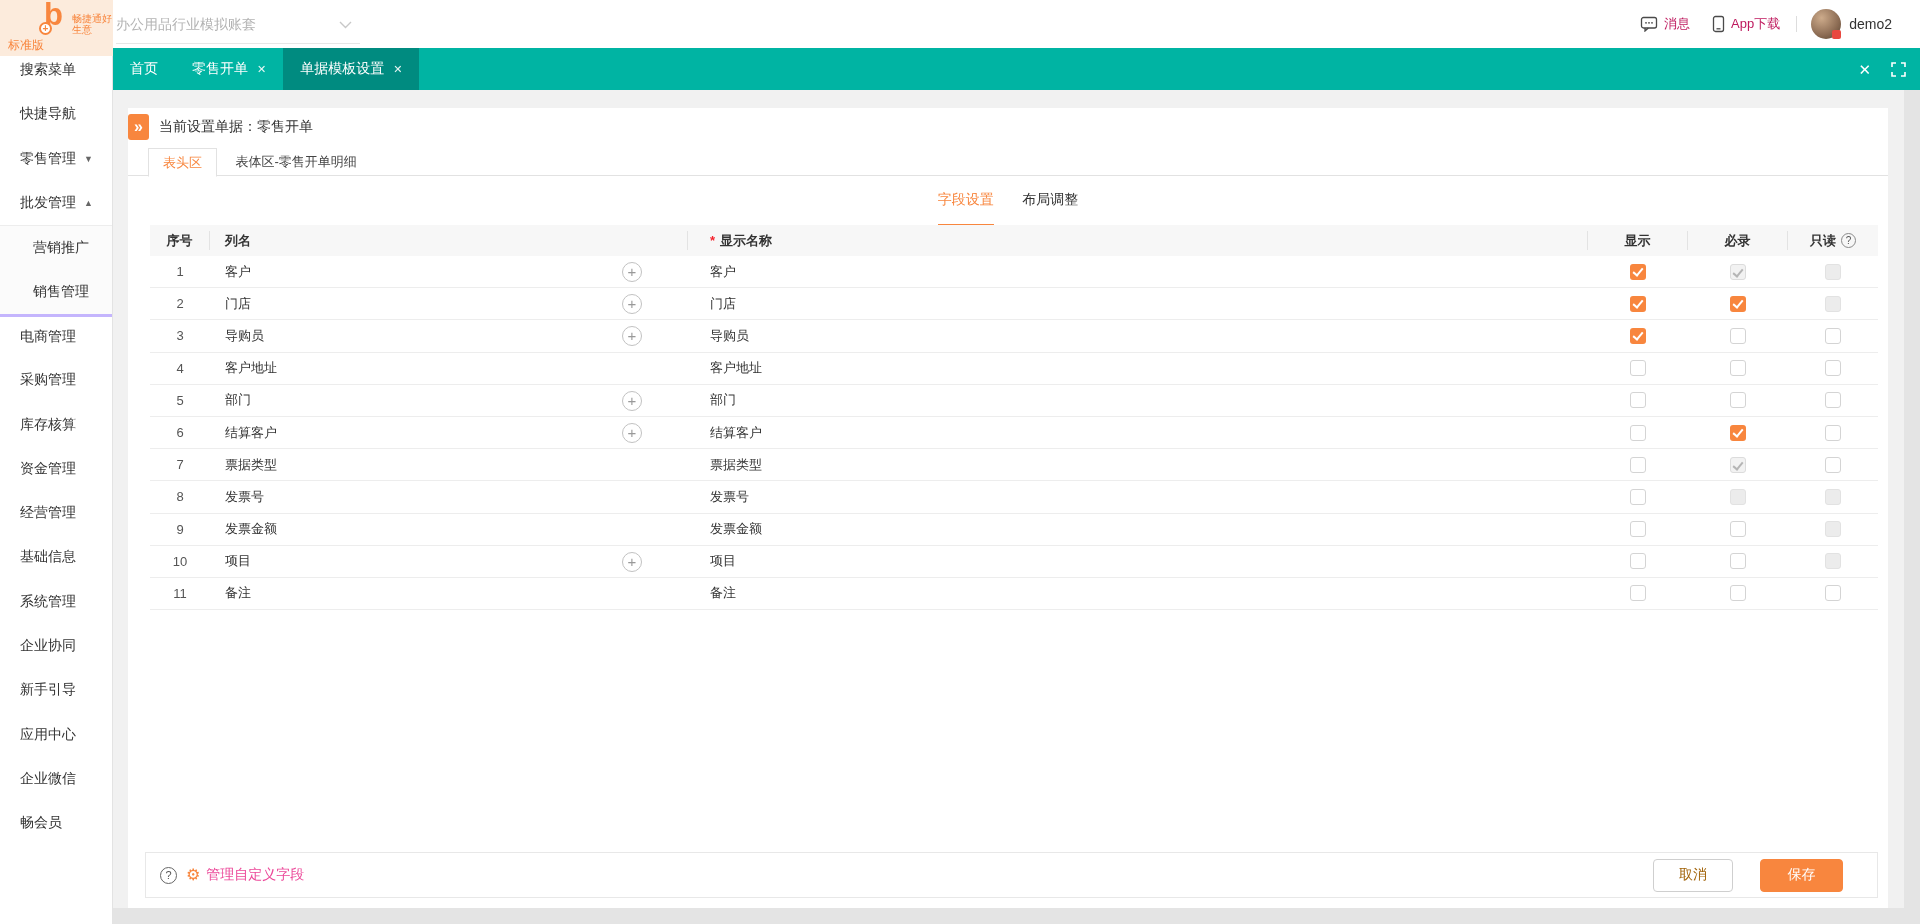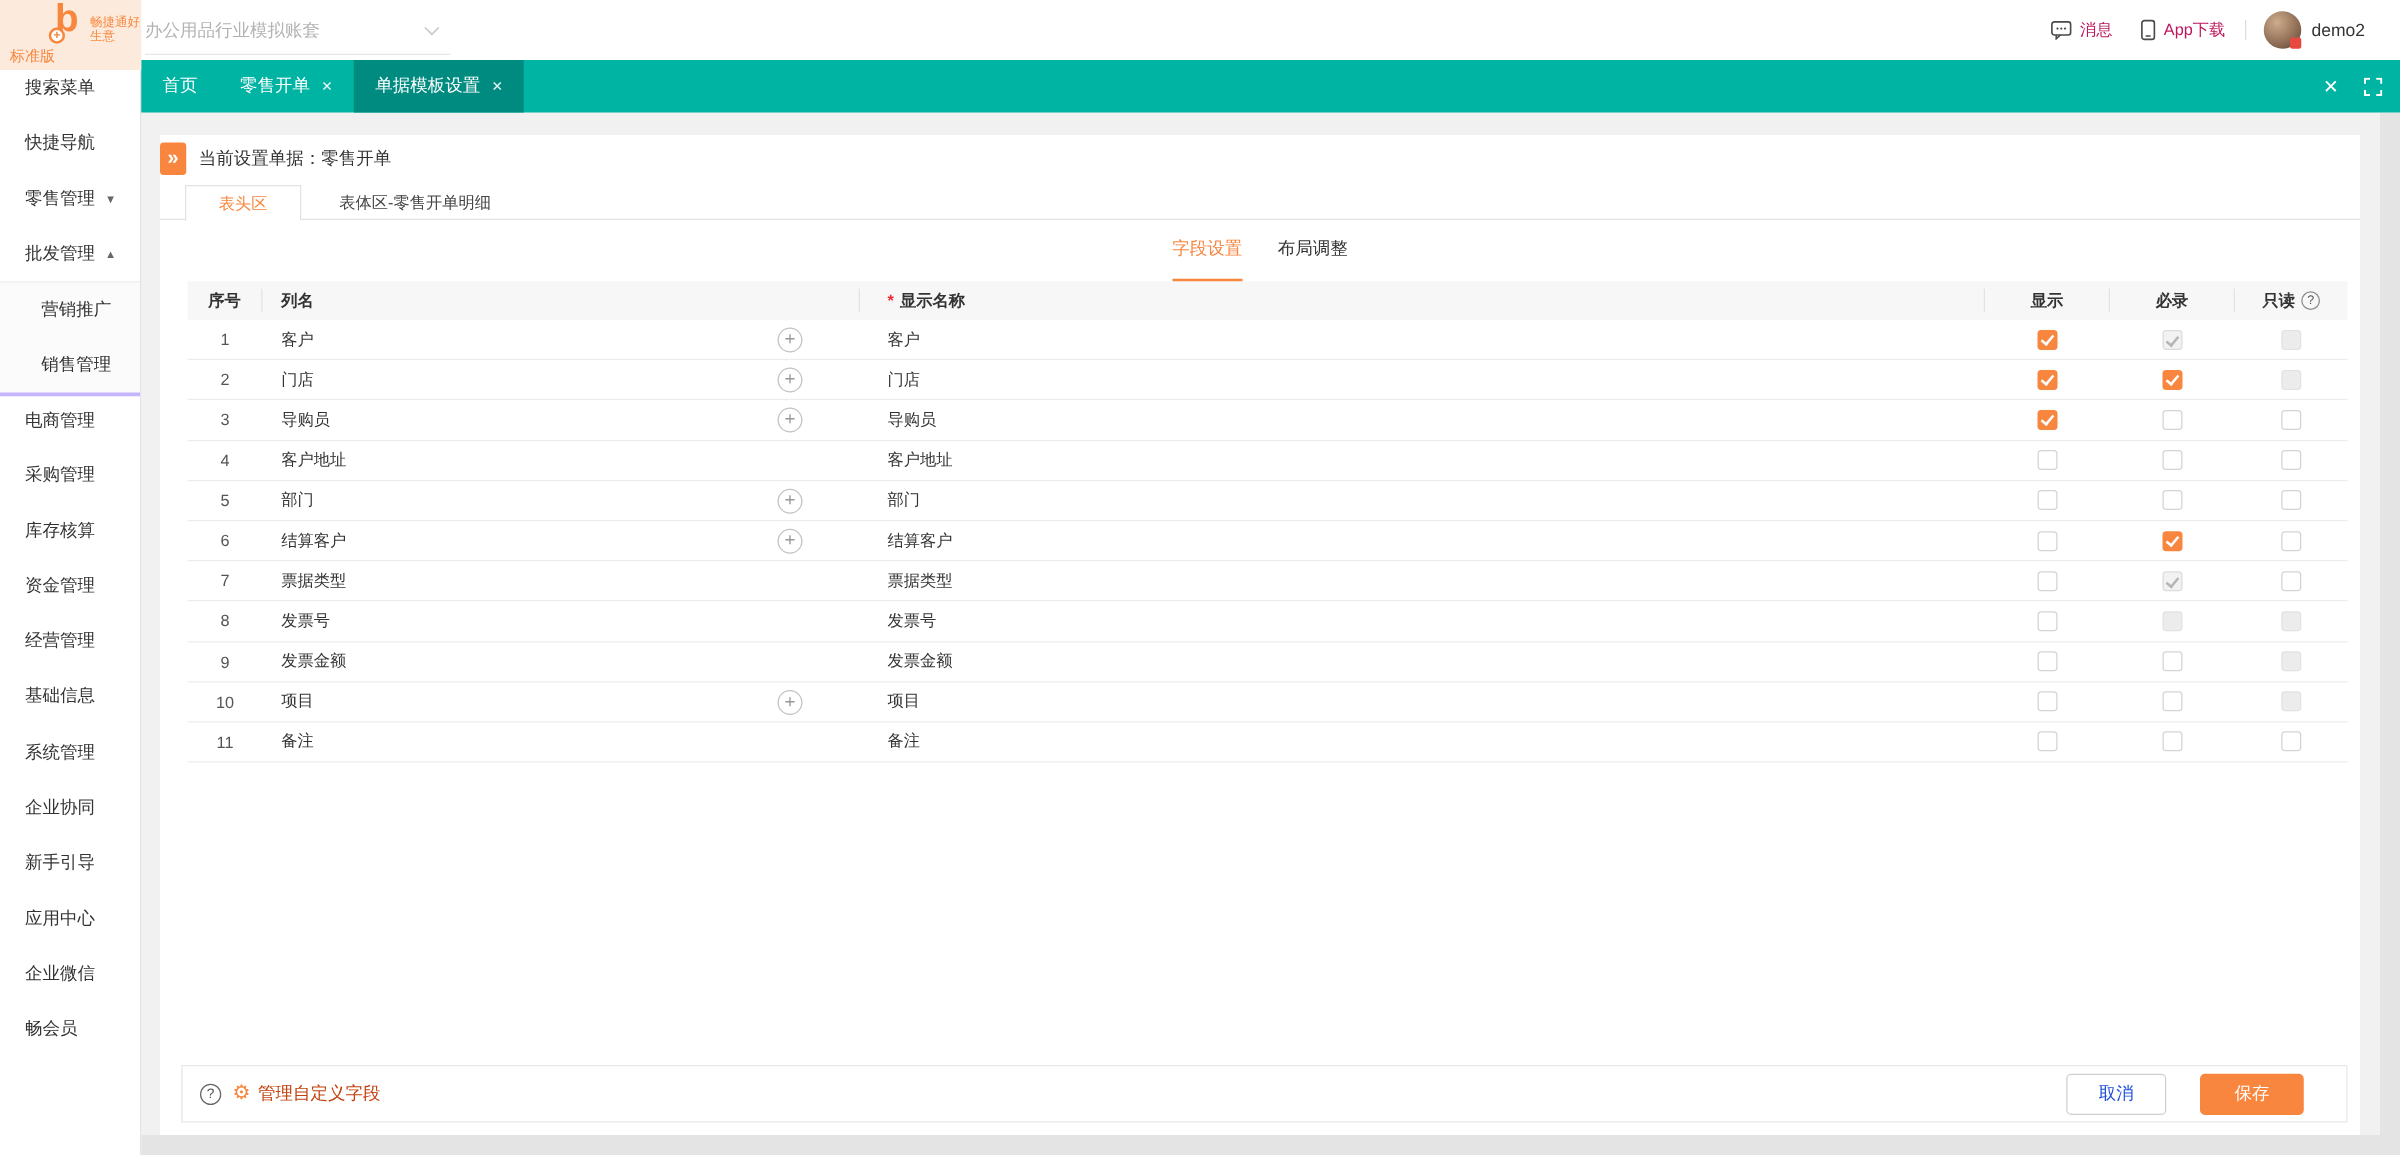"表头区" .doc-tab { padding: 0 26px -> 0 14px }
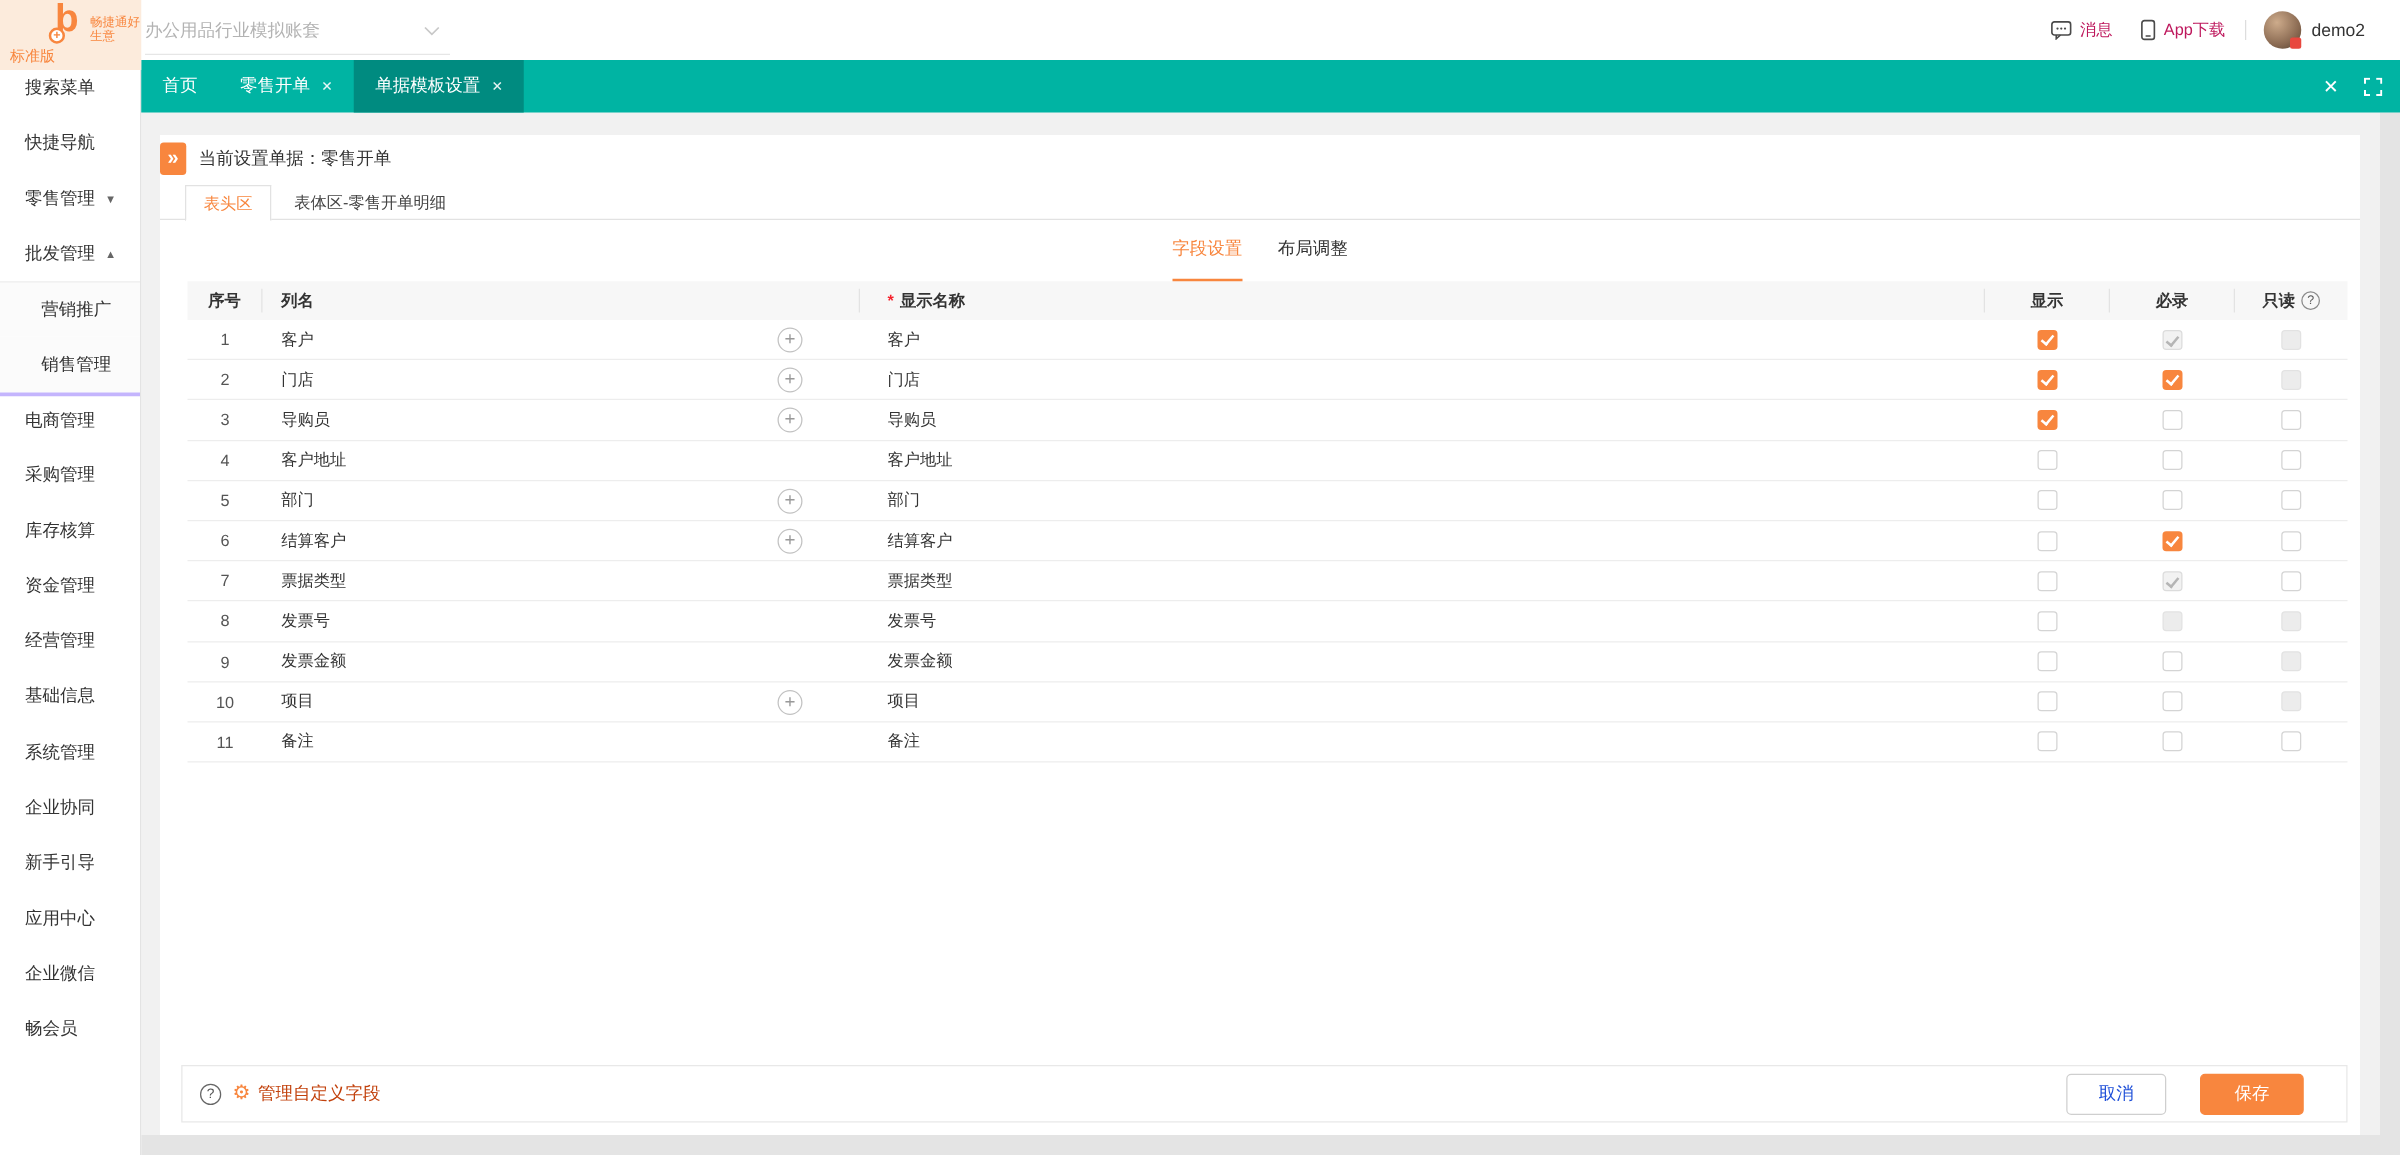"管理自定义字段" .f-manage { color: #c2410c -> #ec4899 }
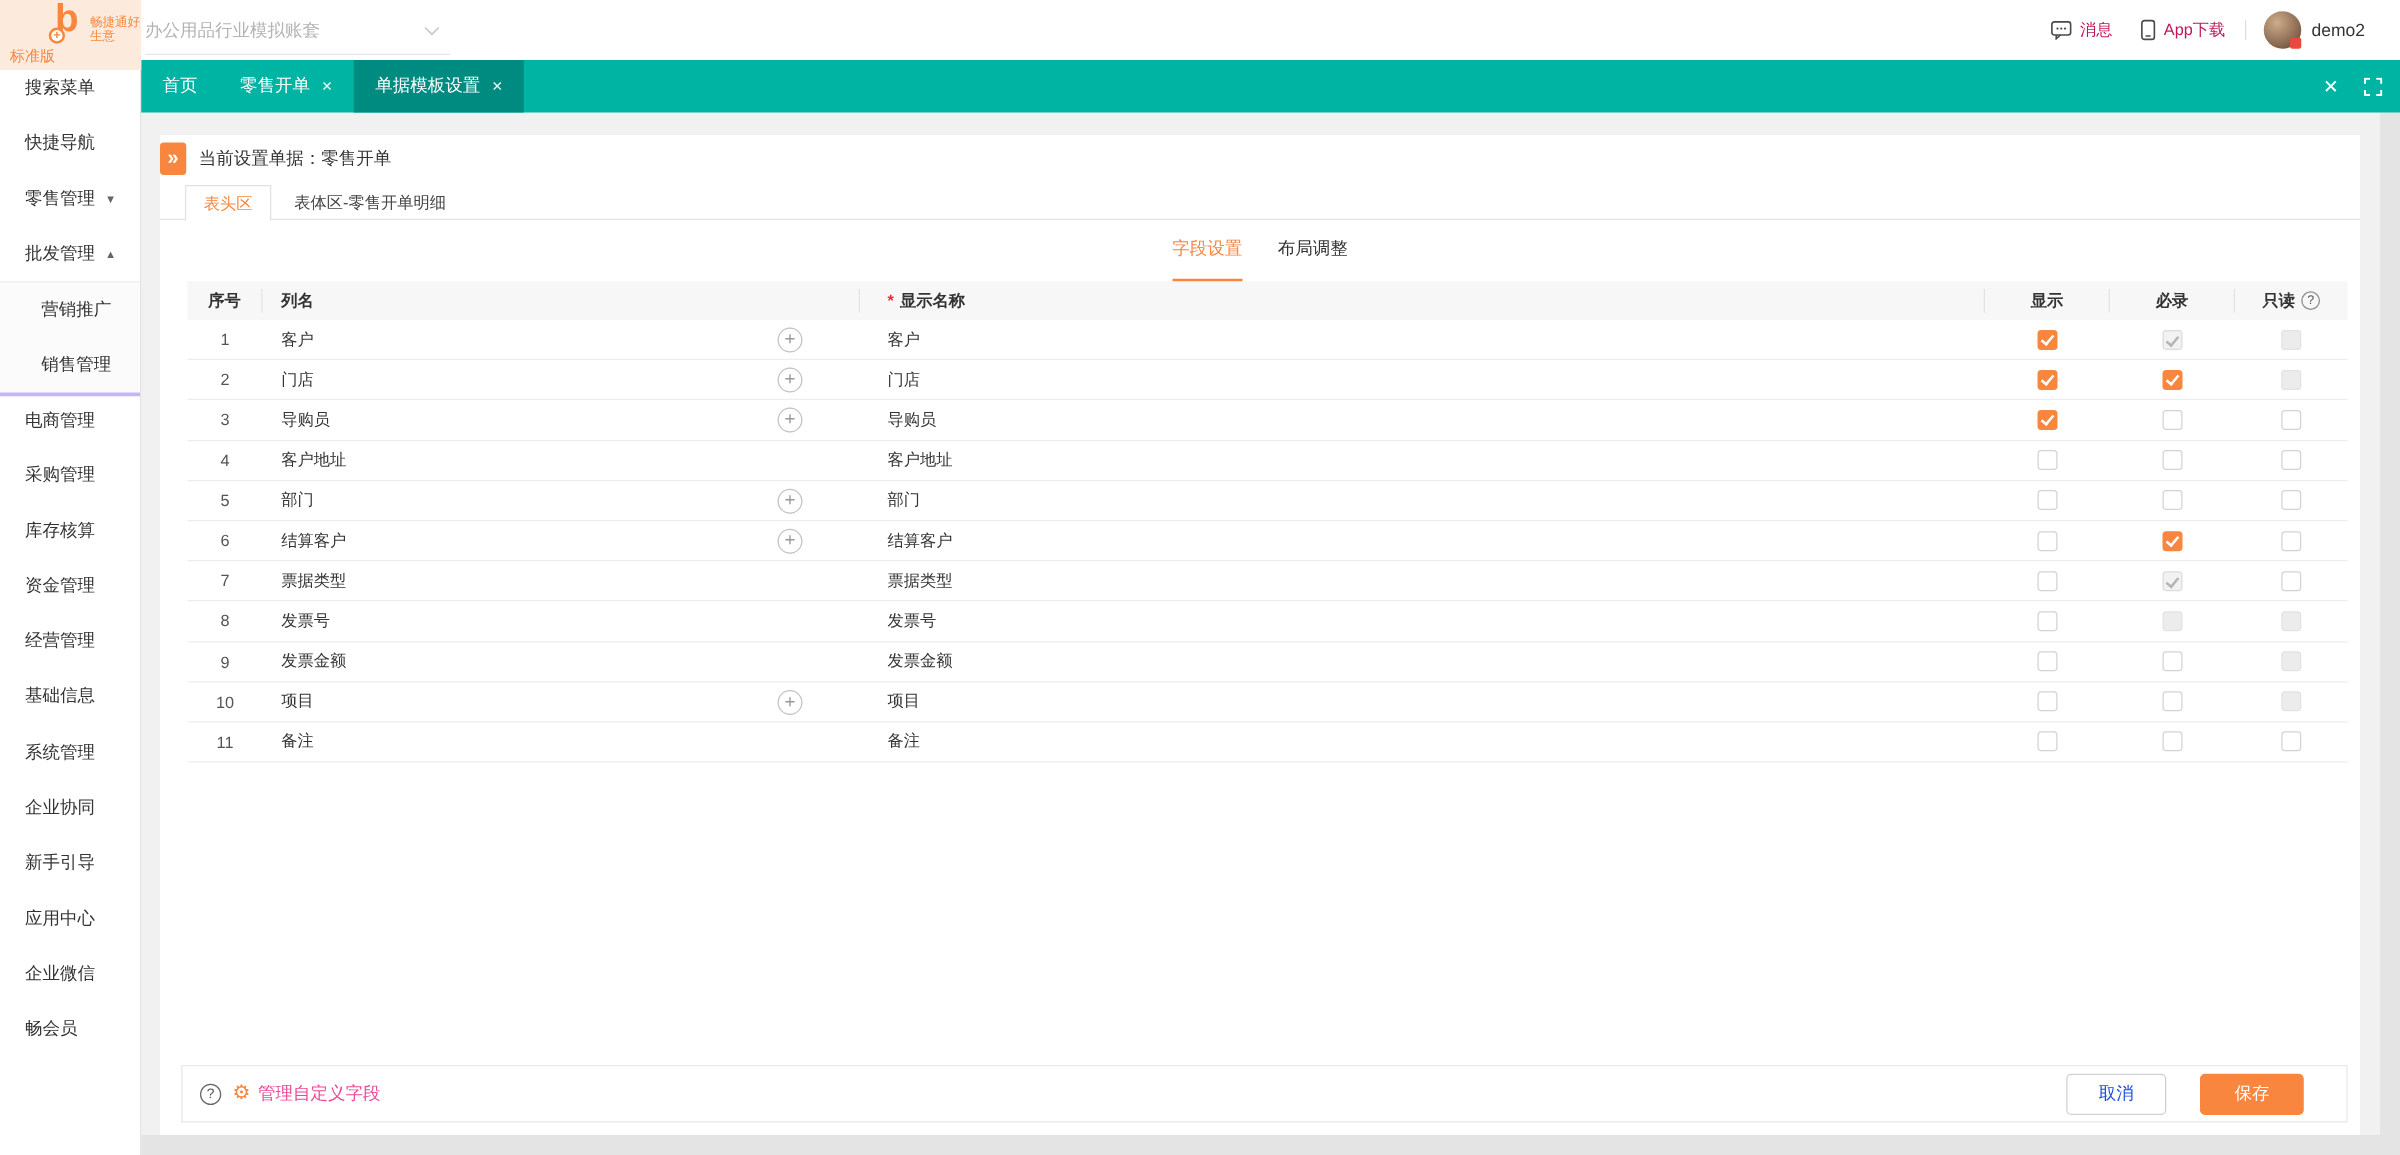"取消" .btn-cancel { color: #1d4ed8 -> #a16207 }
